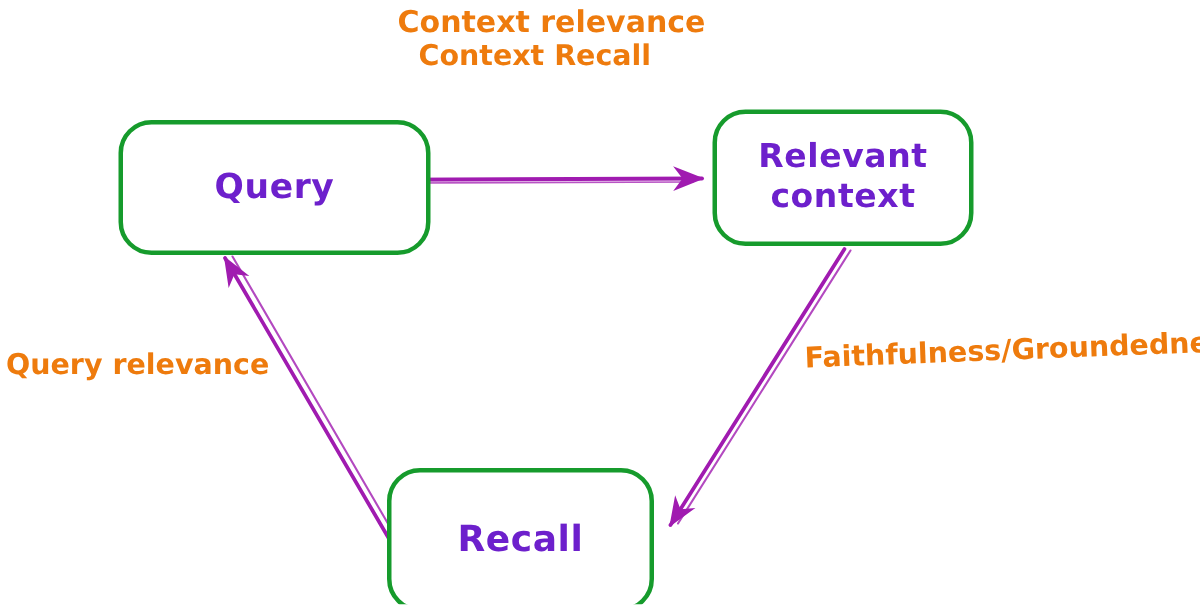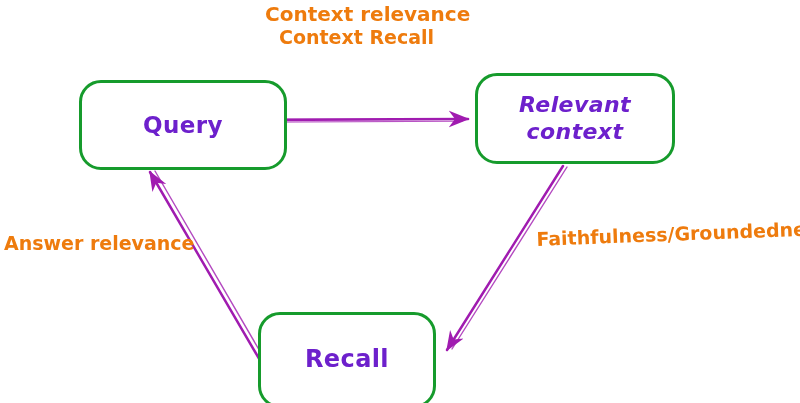"Relevant" #node-context { font-style: italic -> none; width: 200px -> 174px }
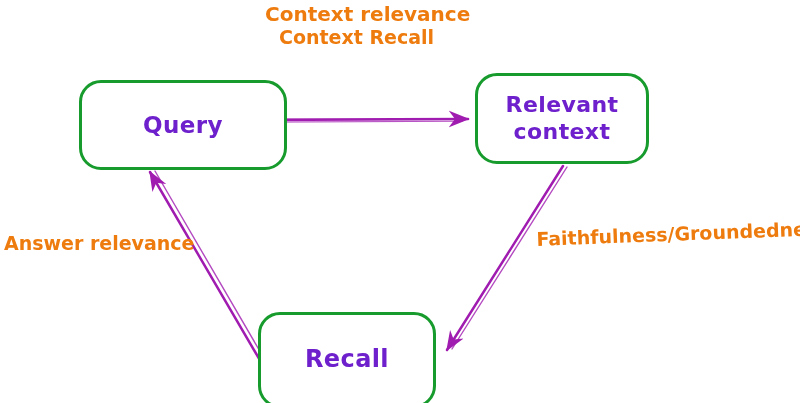"Answer relevance" div.metric { text: Answer -> Query }
